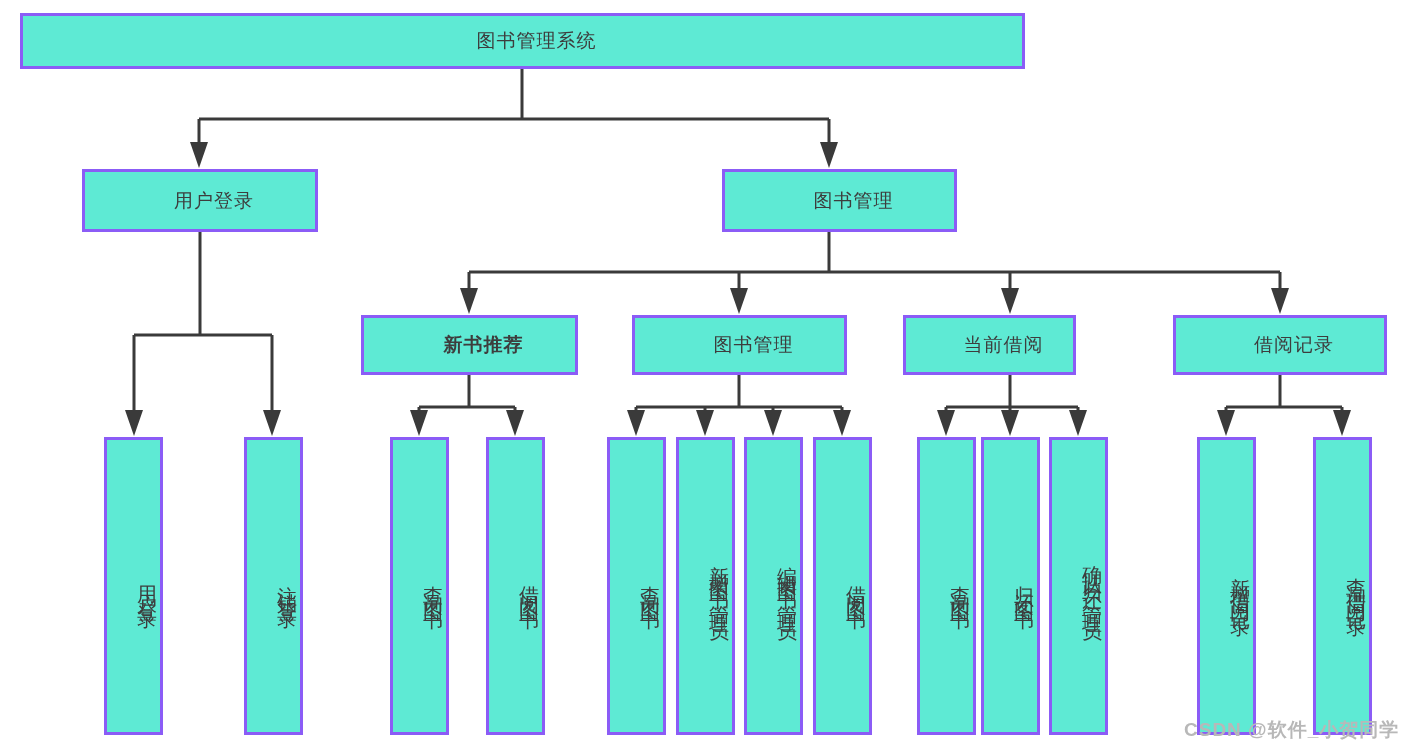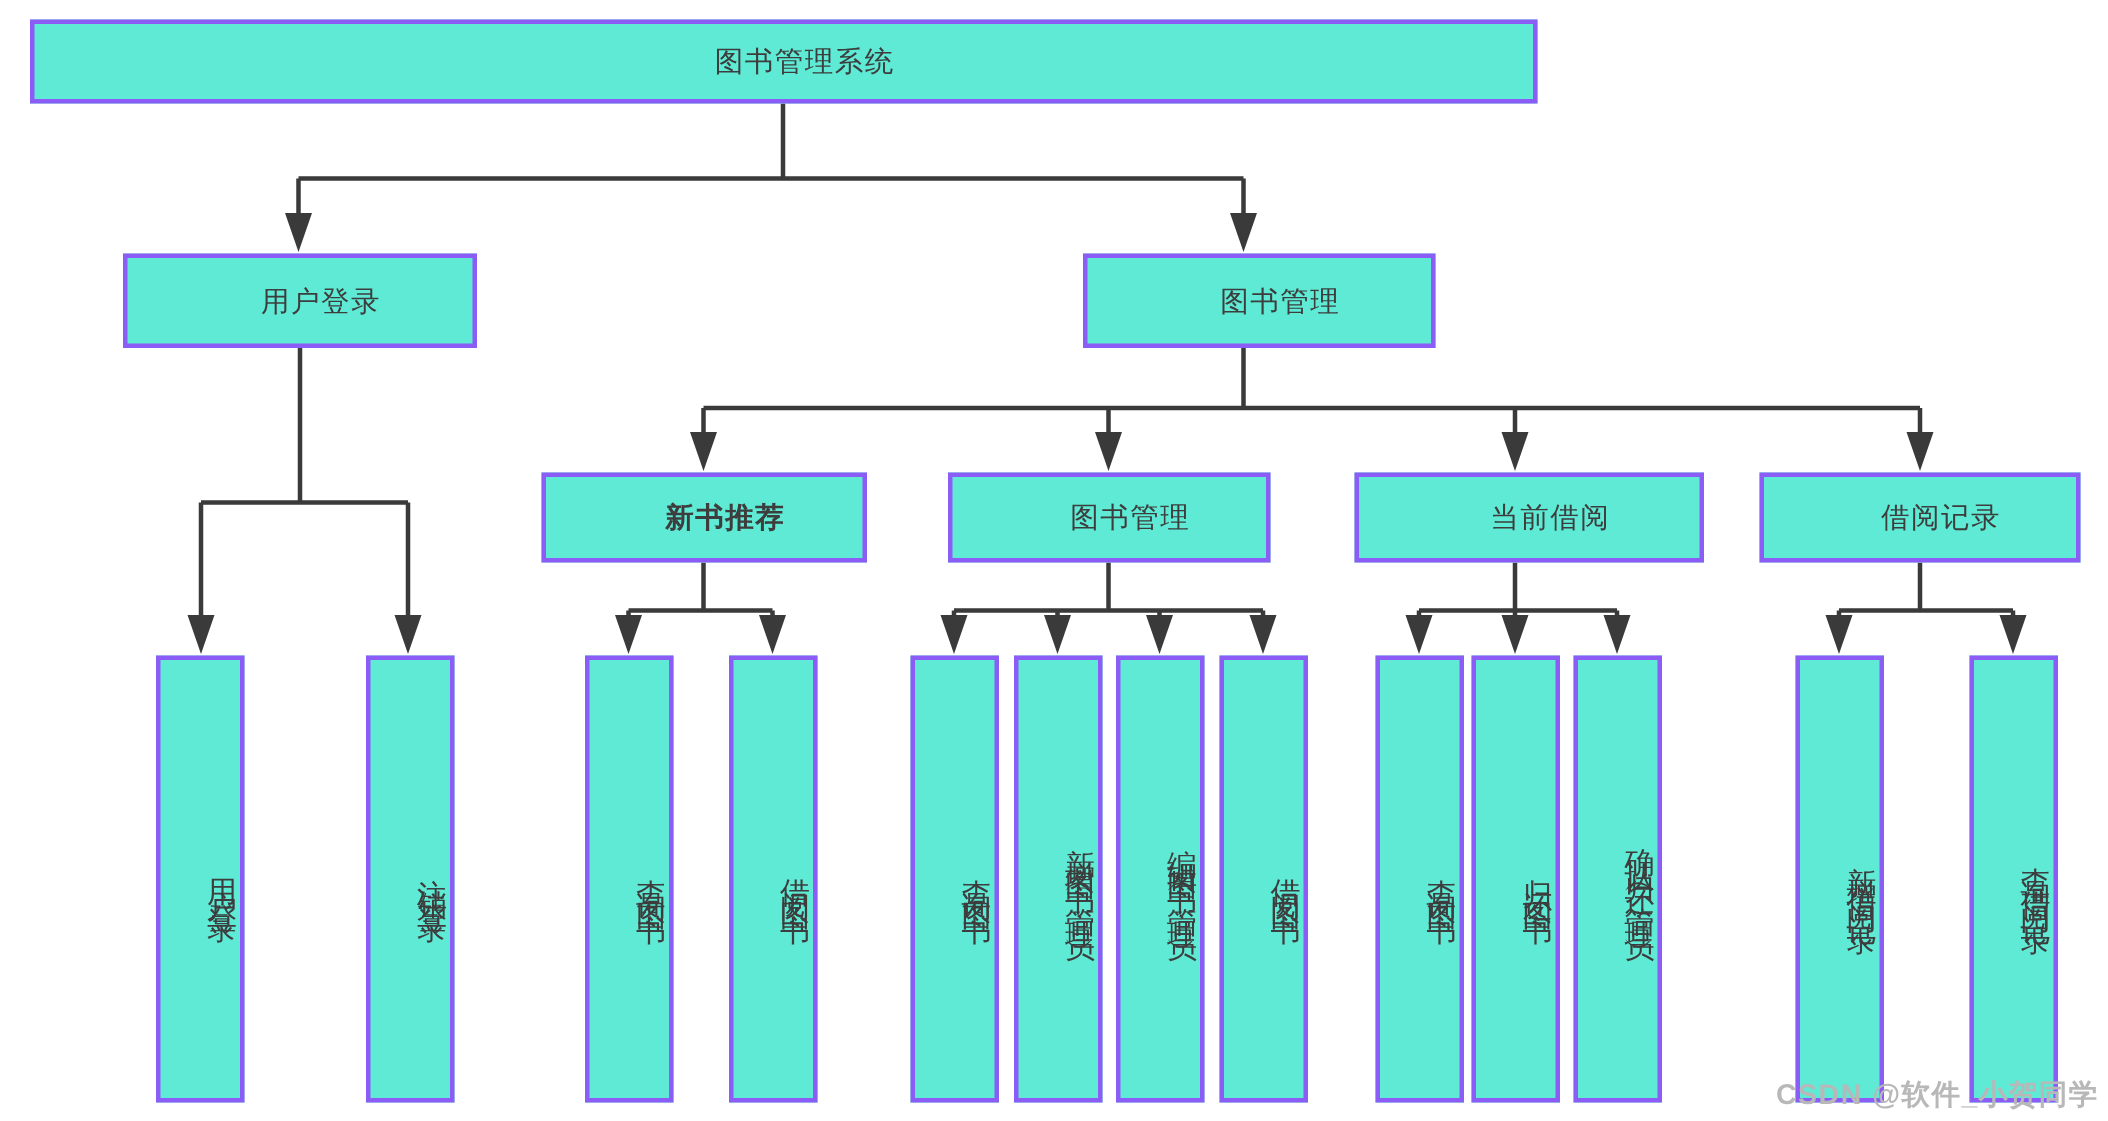"当前借阅" .n-current-borrow { width: 233px -> 173px }
